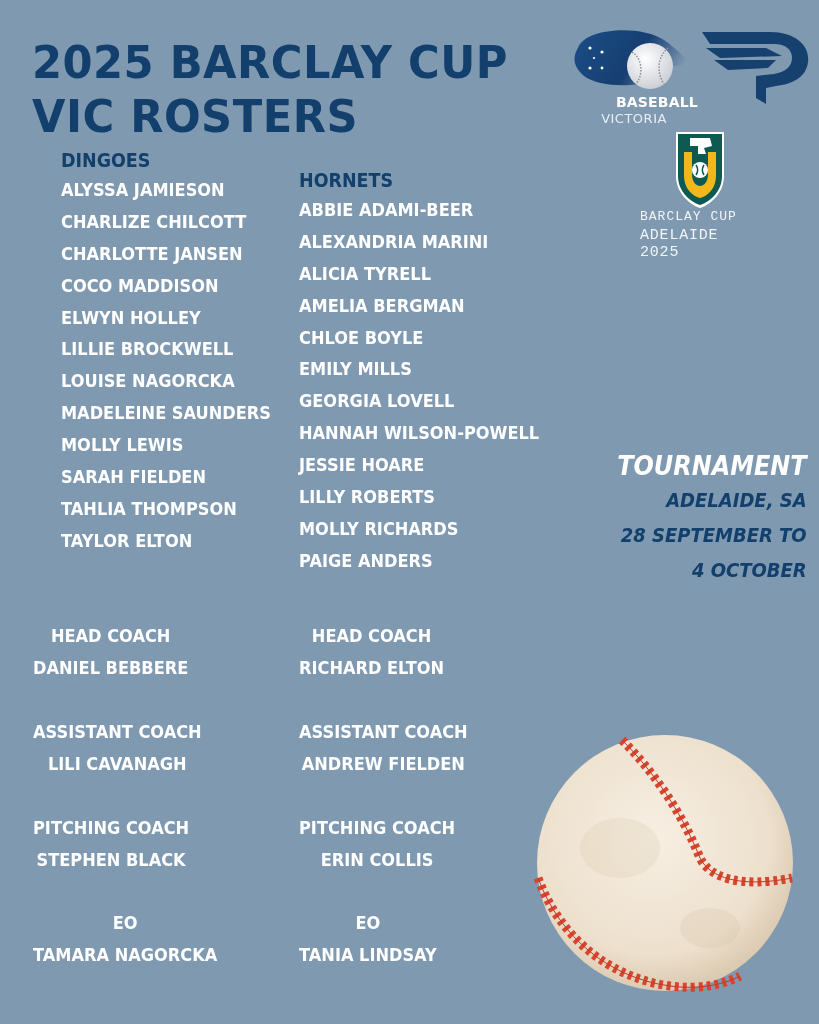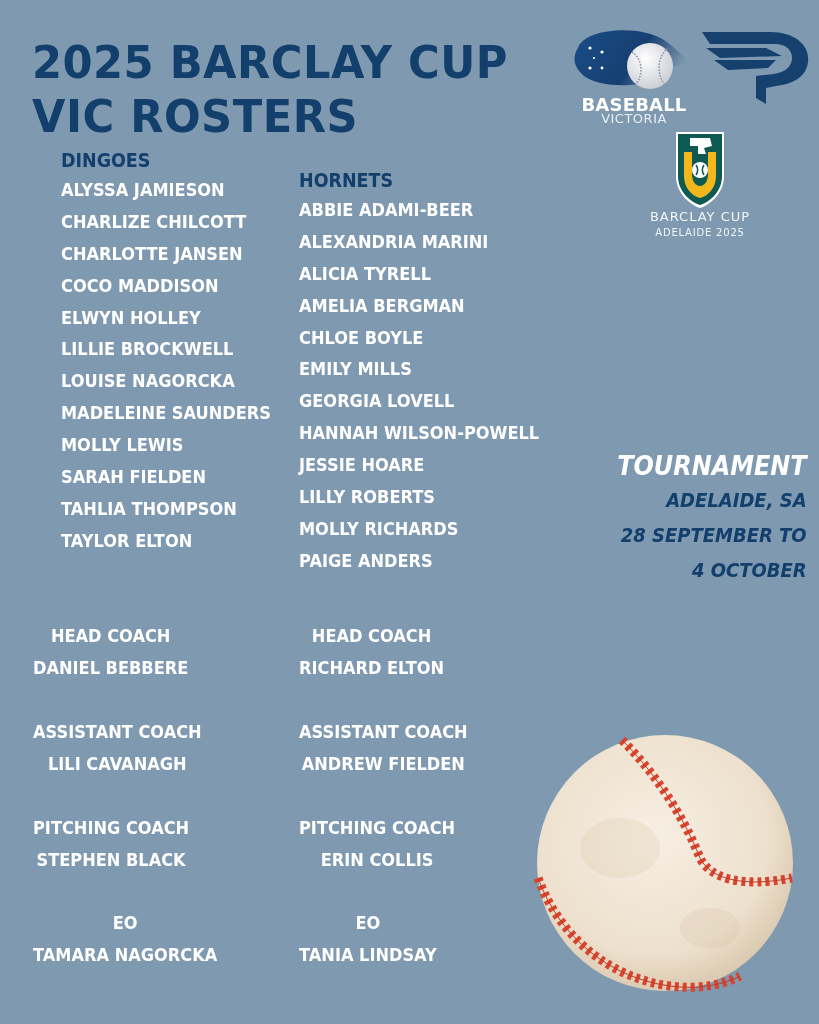"BASEBALL" .logo-bv-main { font-size: 18px -> 14px; text-align: none -> right }
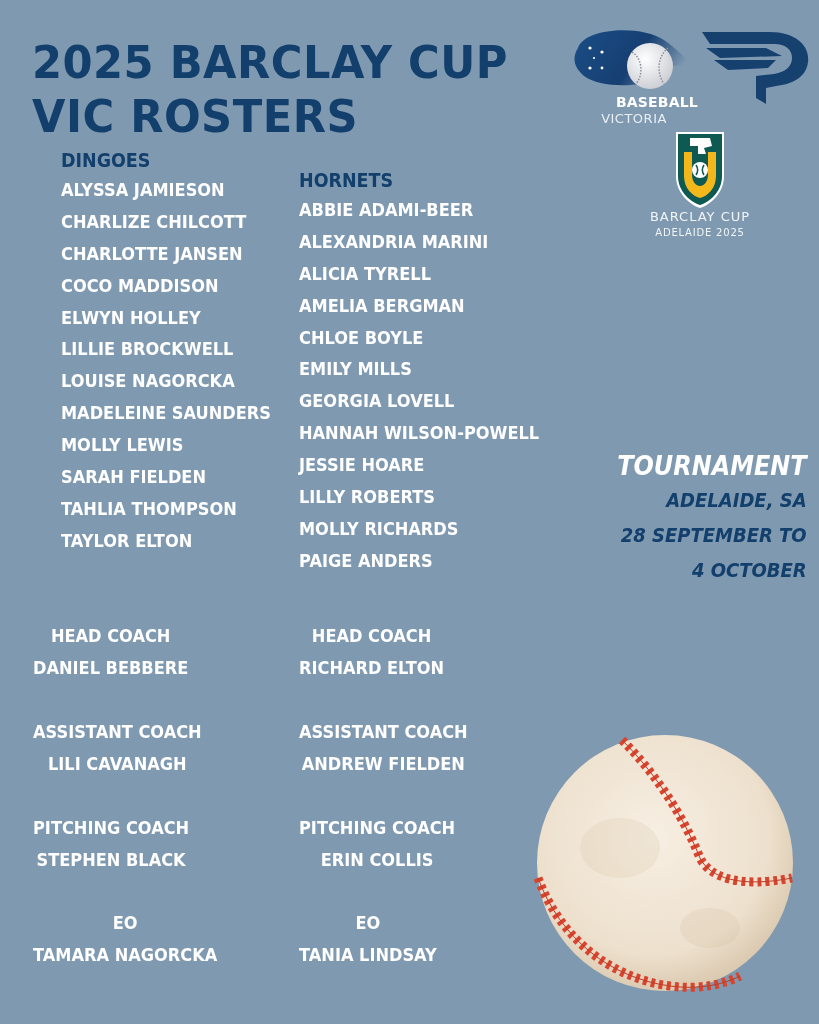"BARCLAY CUP" .logo-bc-text { font-family: none -> Liberation Mono, monospace; text-align: center -> none }
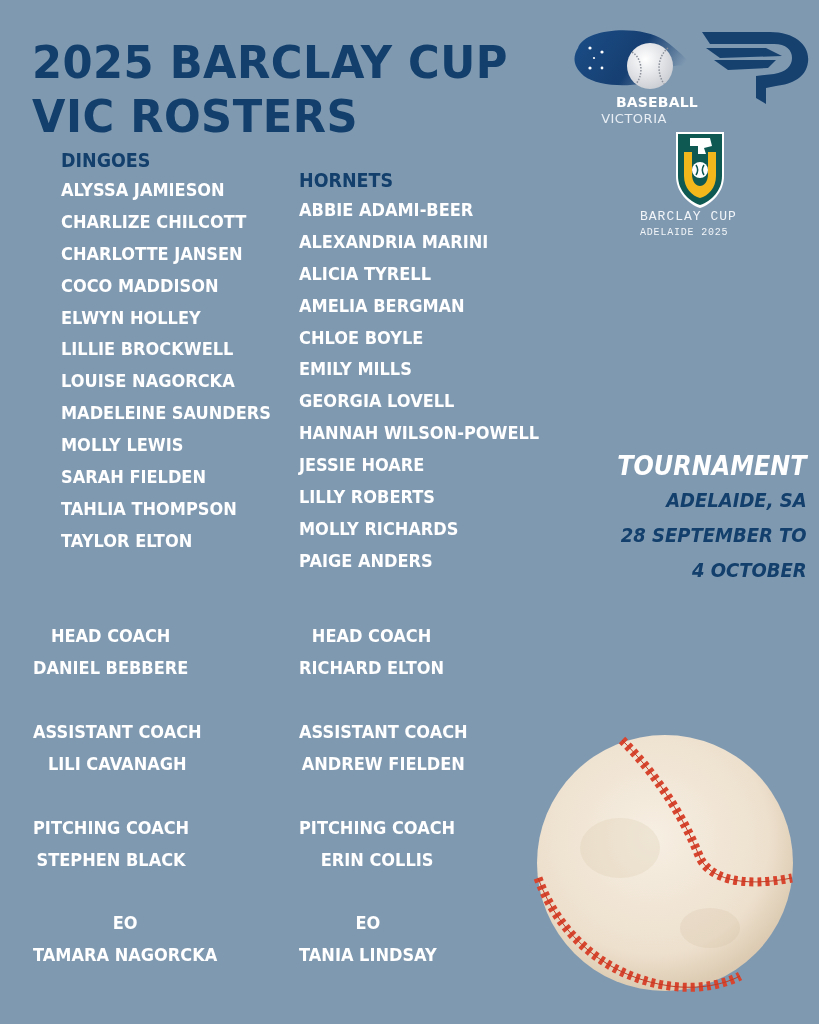"ADELAIDE 2025" .logo-bc-sub { font-size: 10px -> 15px }
